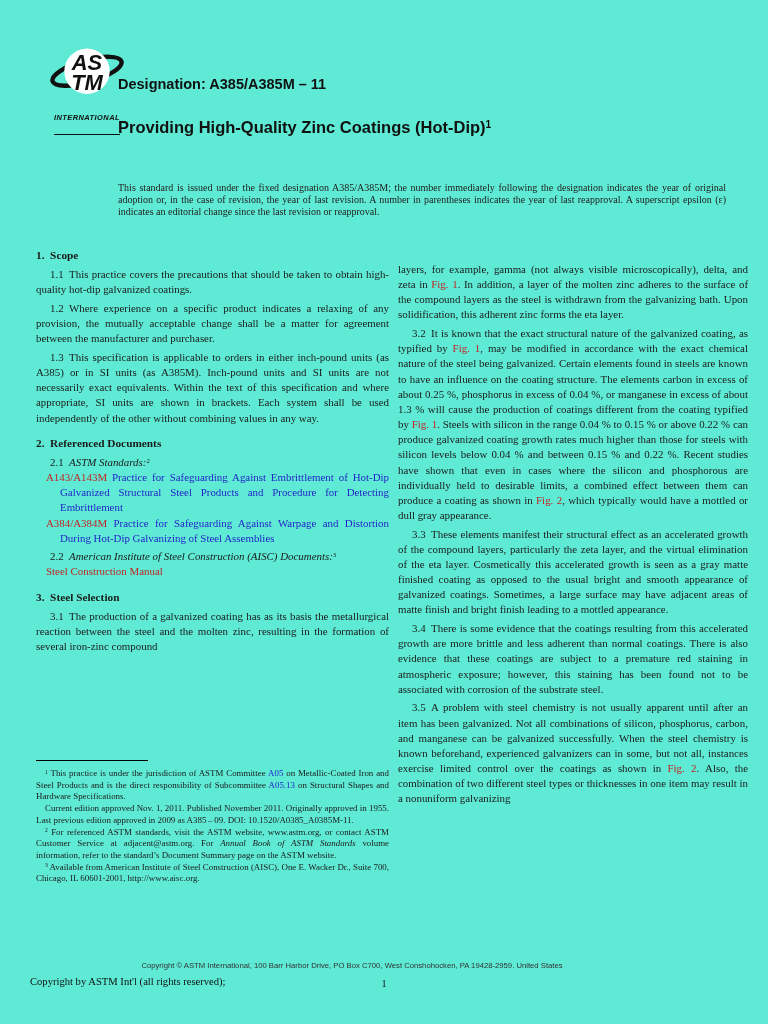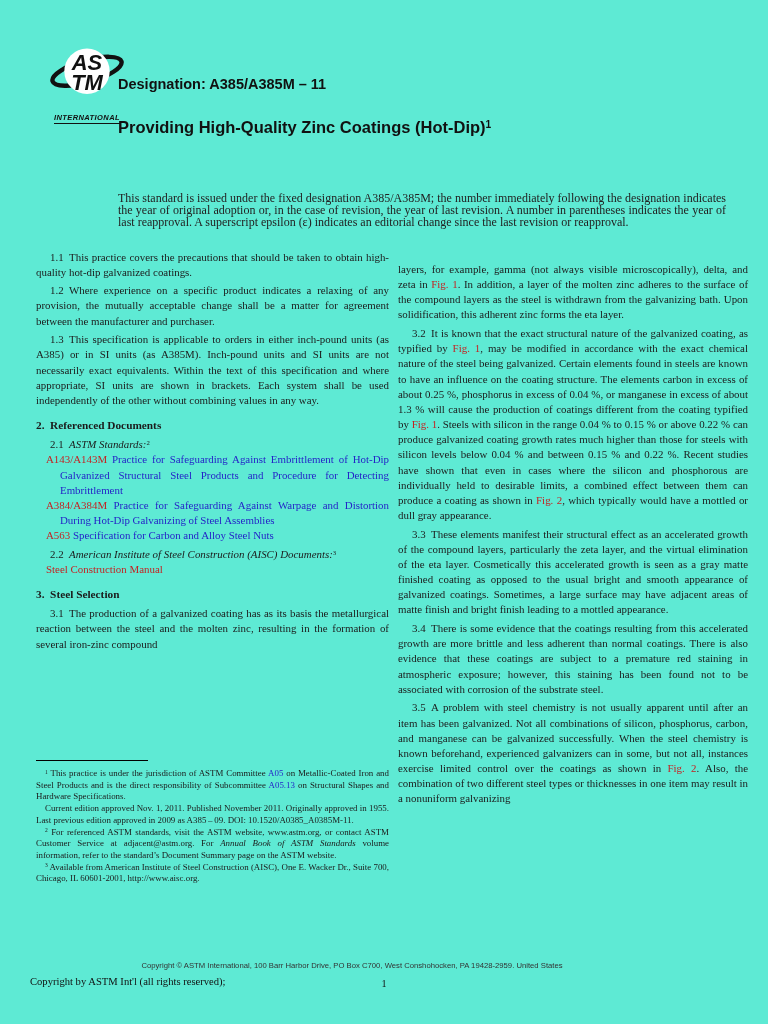"INTERNATIONAL" .logo-sub { padding-bottom: 1px -> 12px }
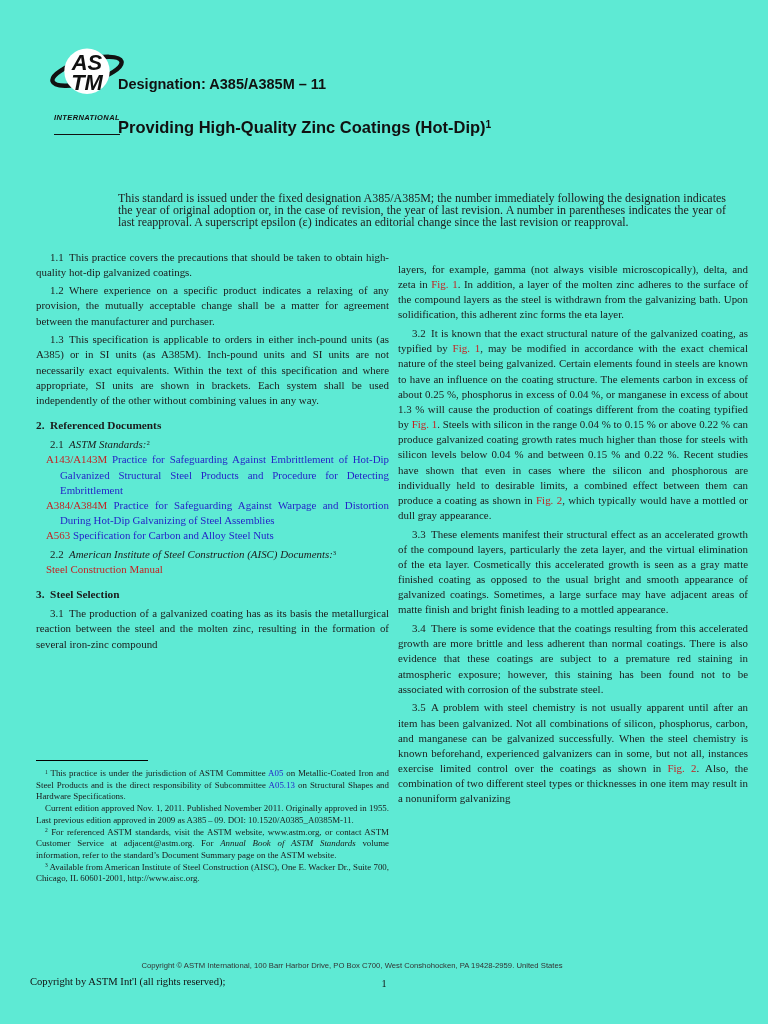"This standard is issued under" .issuance { font-size: 12px -> 10px; top: 192px -> 182px }
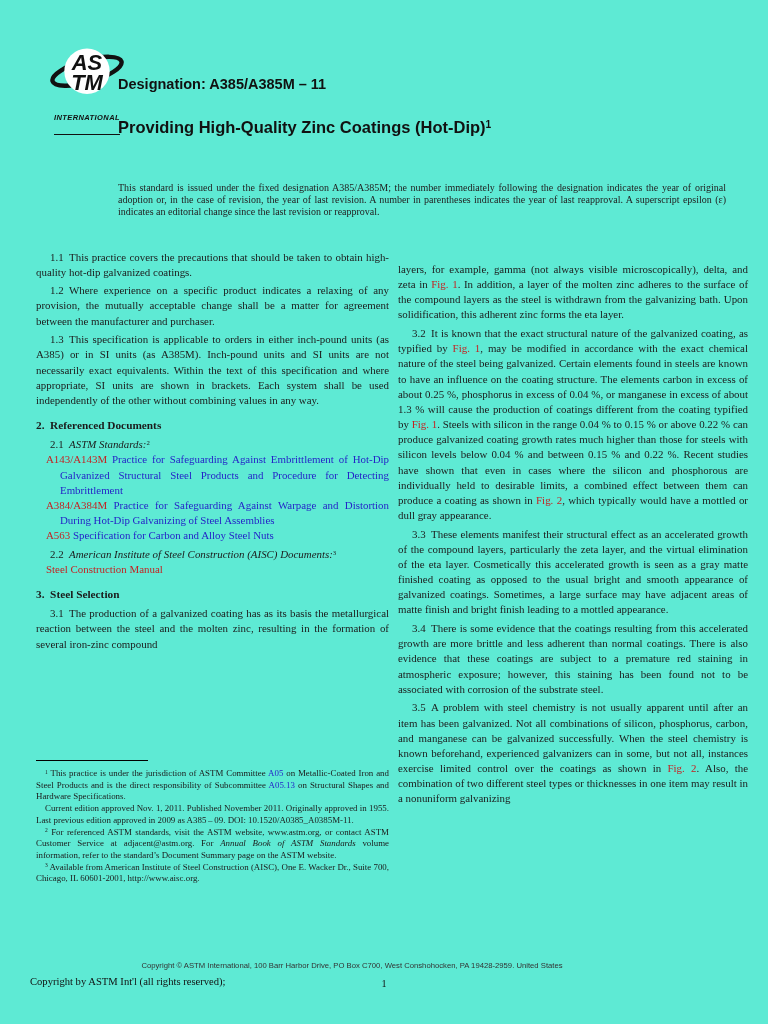"1. Scope" div.blk-h { html: none -> <div><span>1. Scope</span></div> }
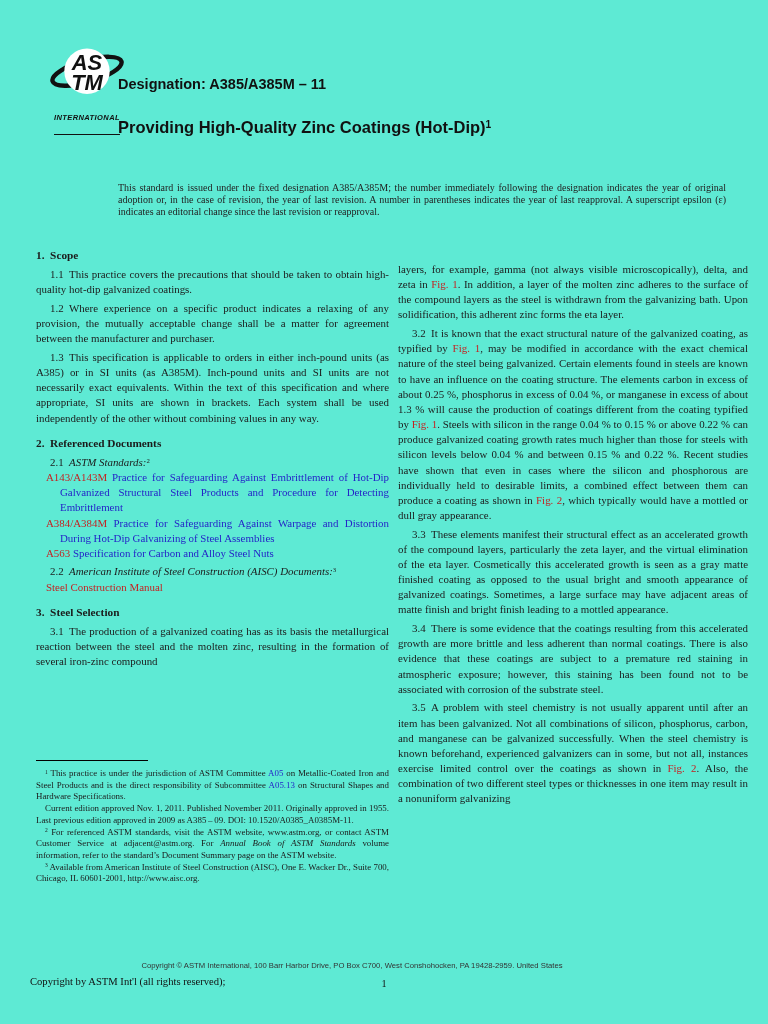"A563 Specification for Carbon and" div.blk-ref { html: <div><span>A563</span><span> Specification for Carbon and Alloy Steel Nuts</span></div> -> none }
